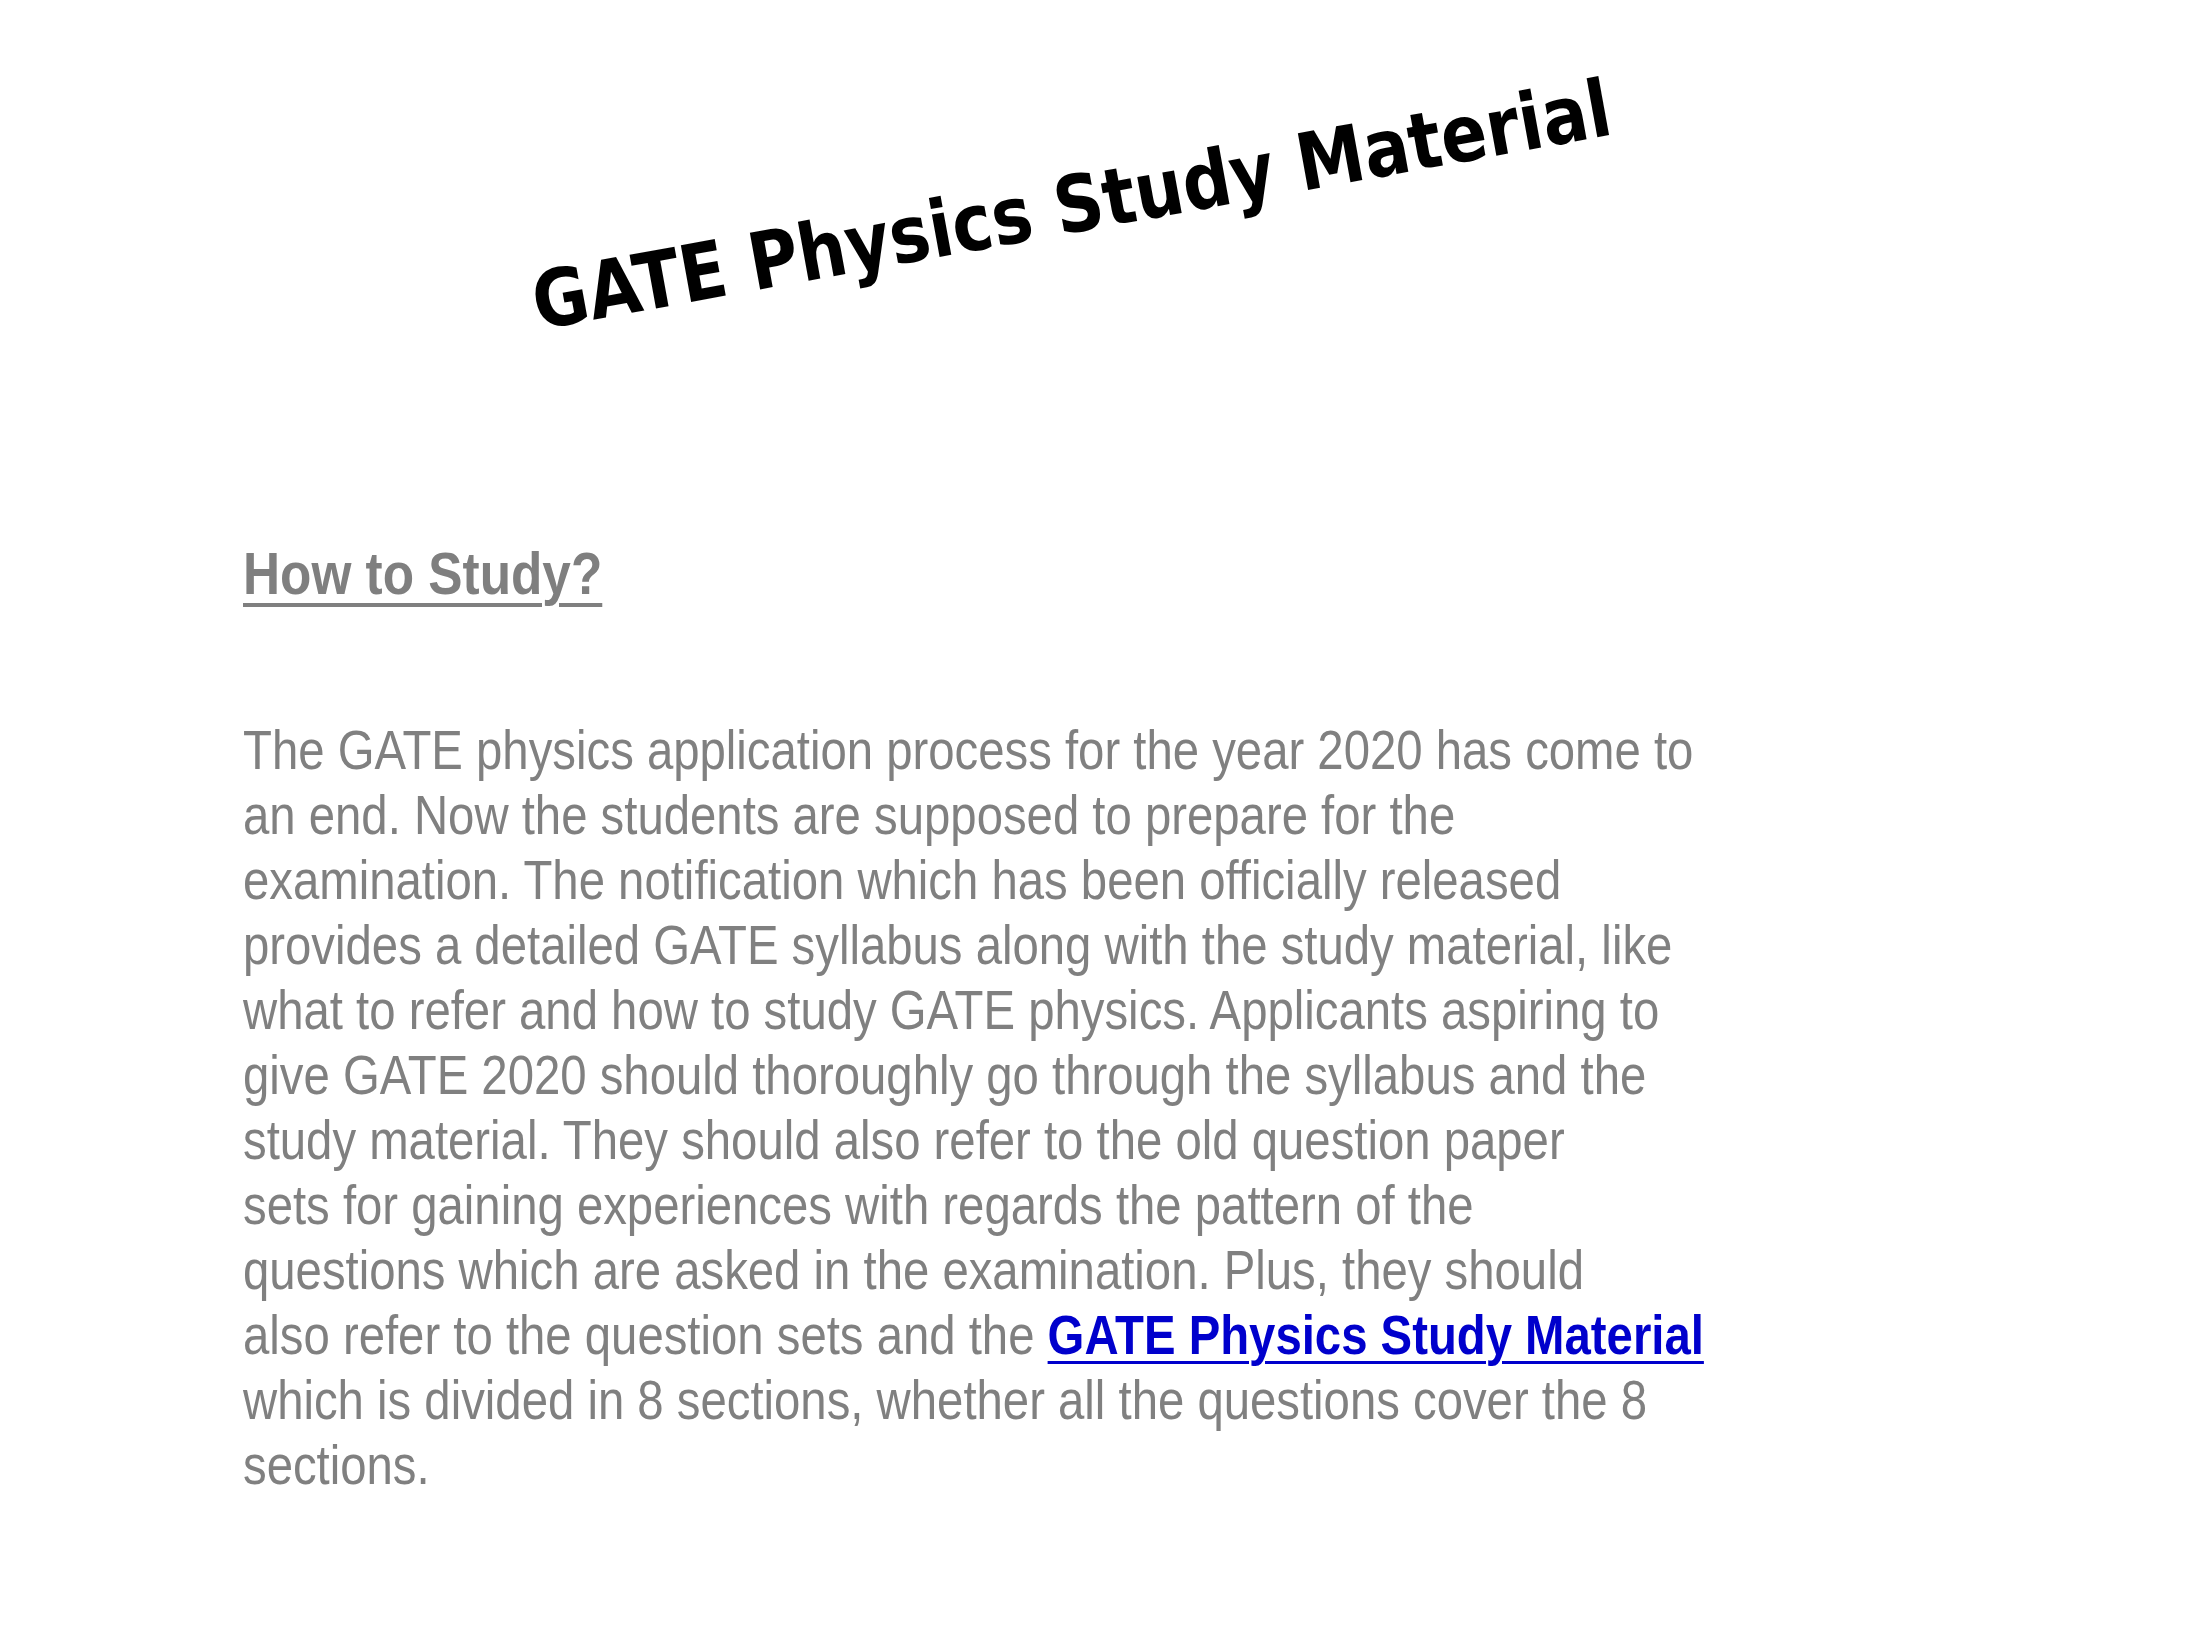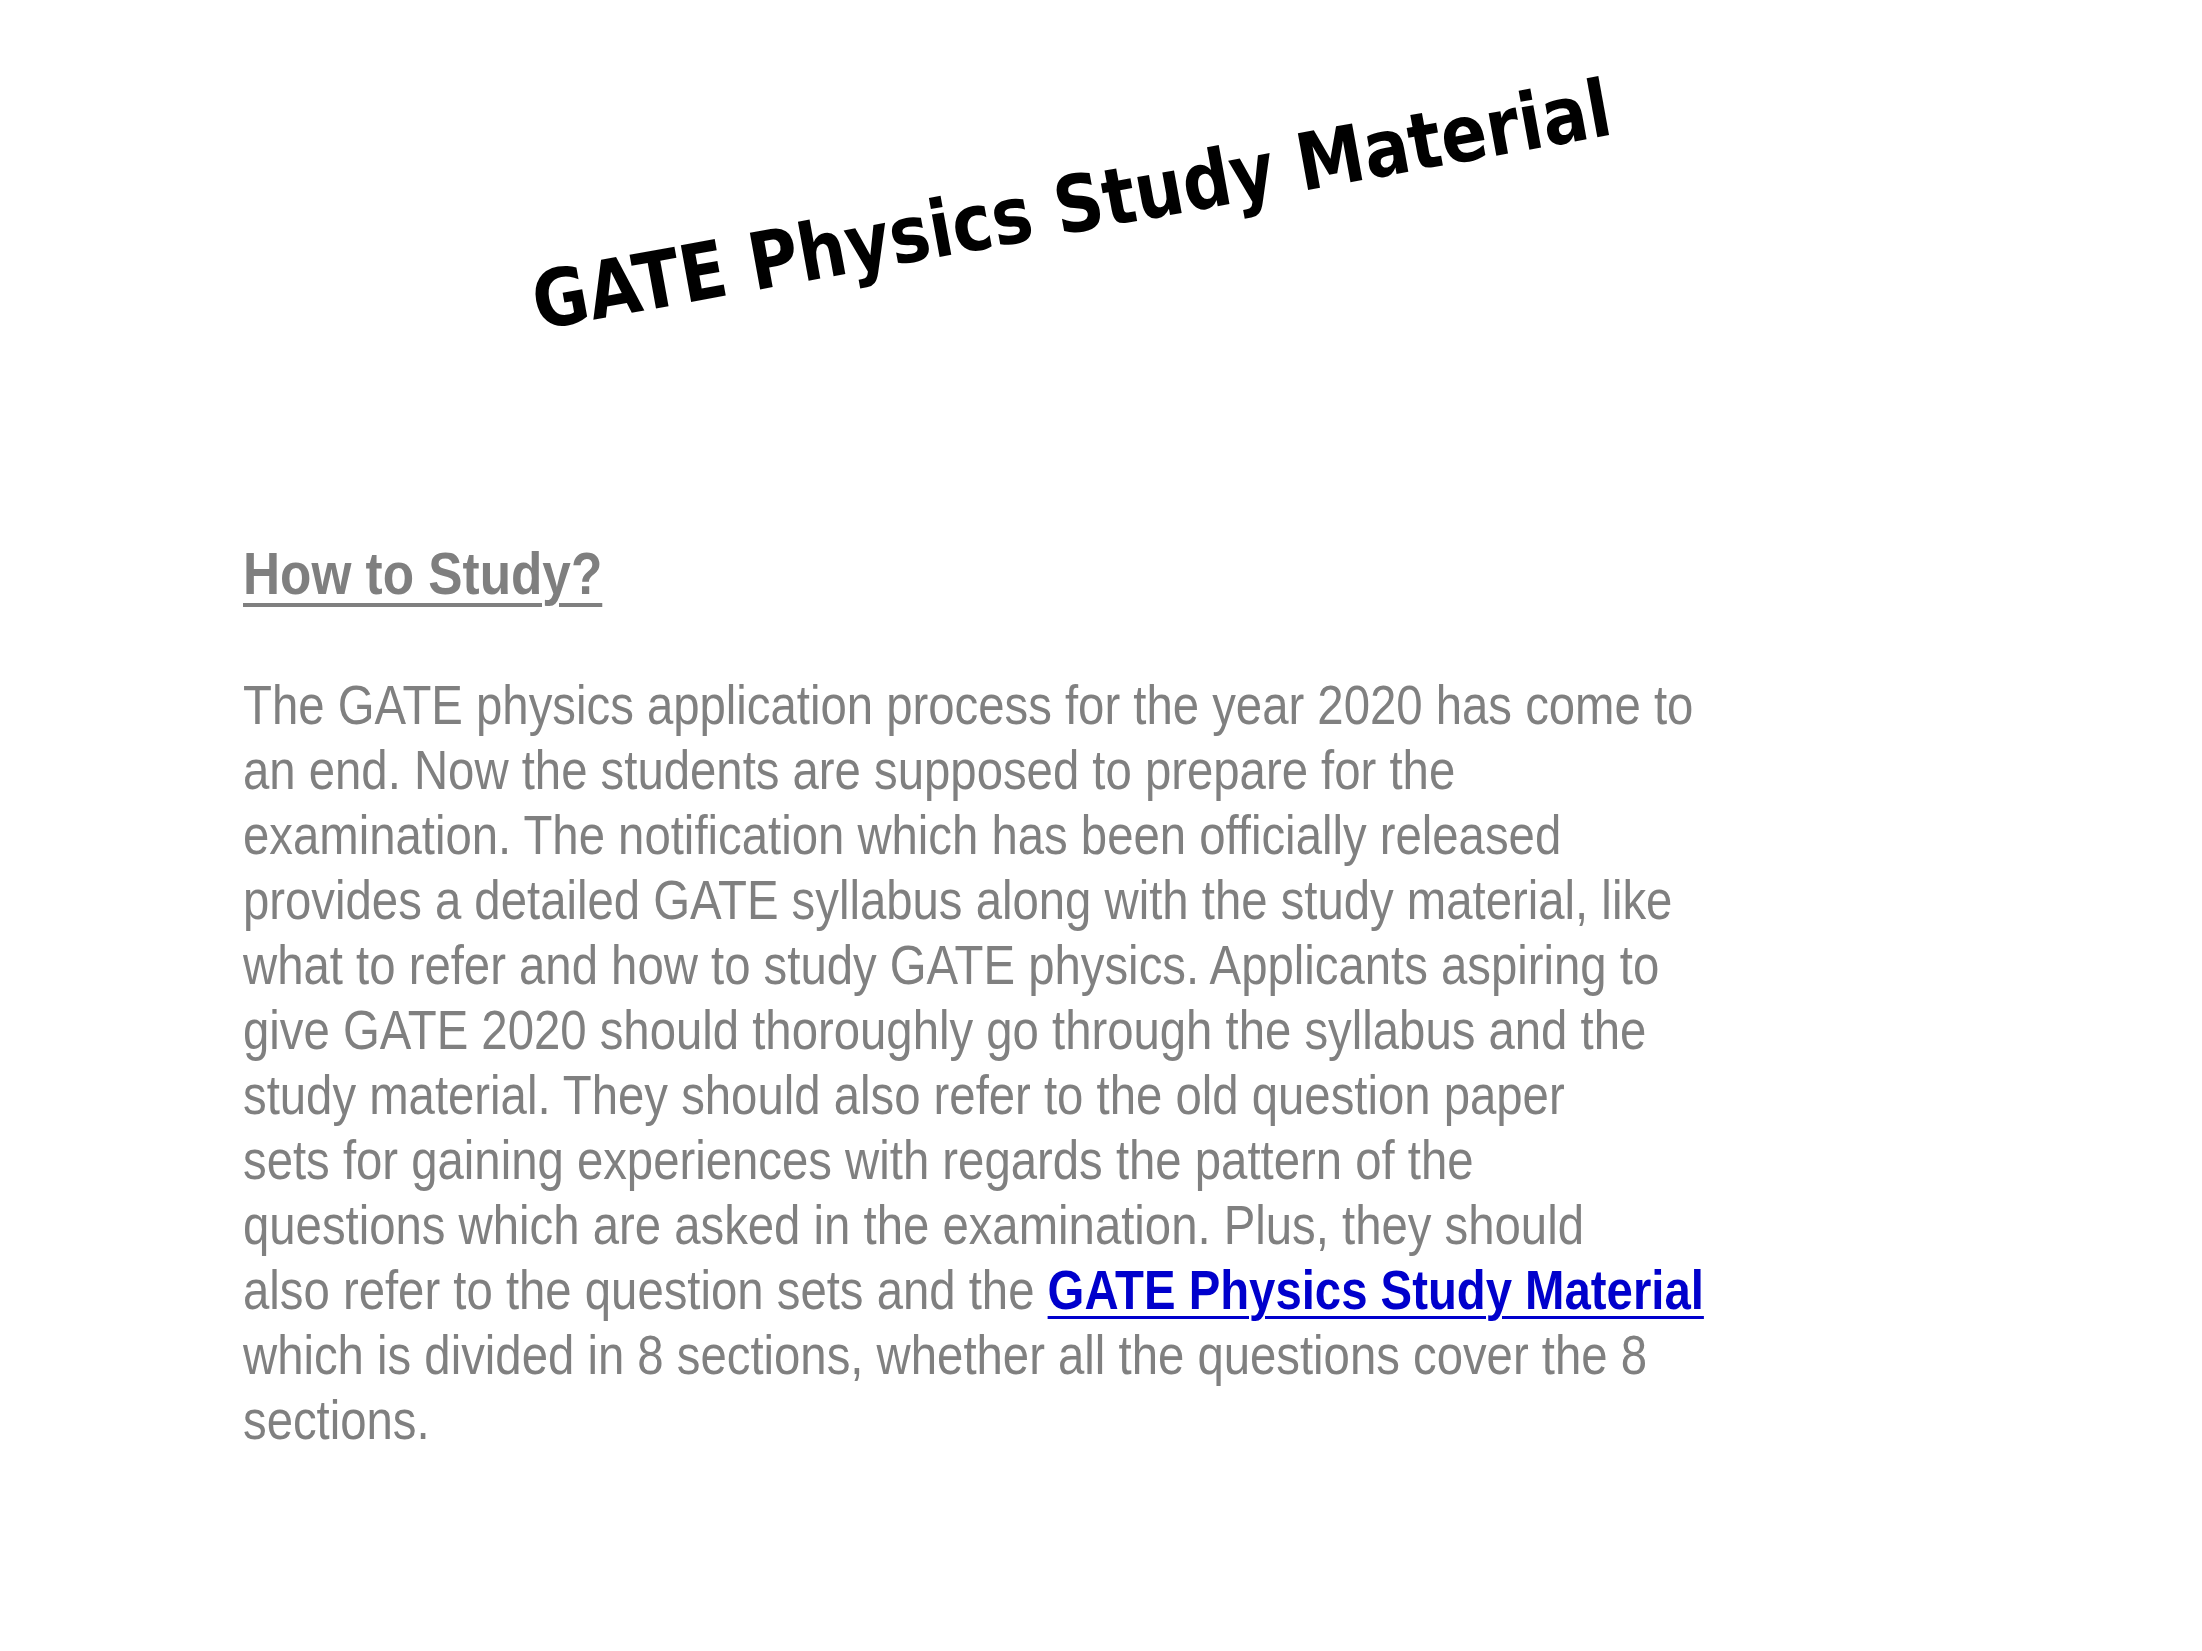"The GATE physics application process" .body { top: 673px -> 718px }
